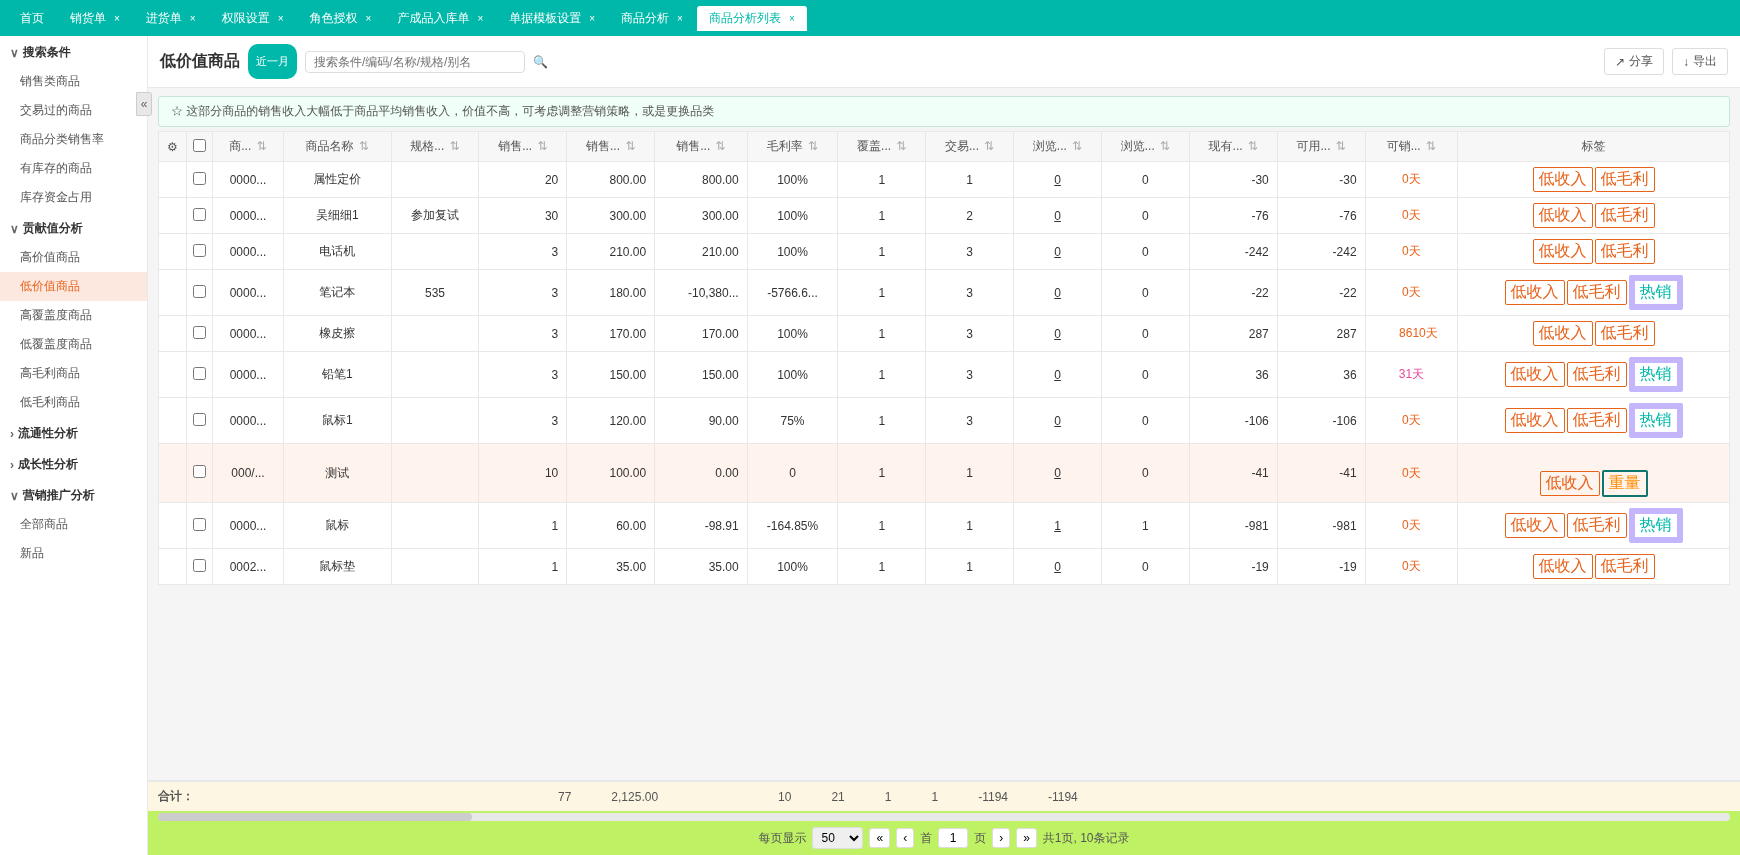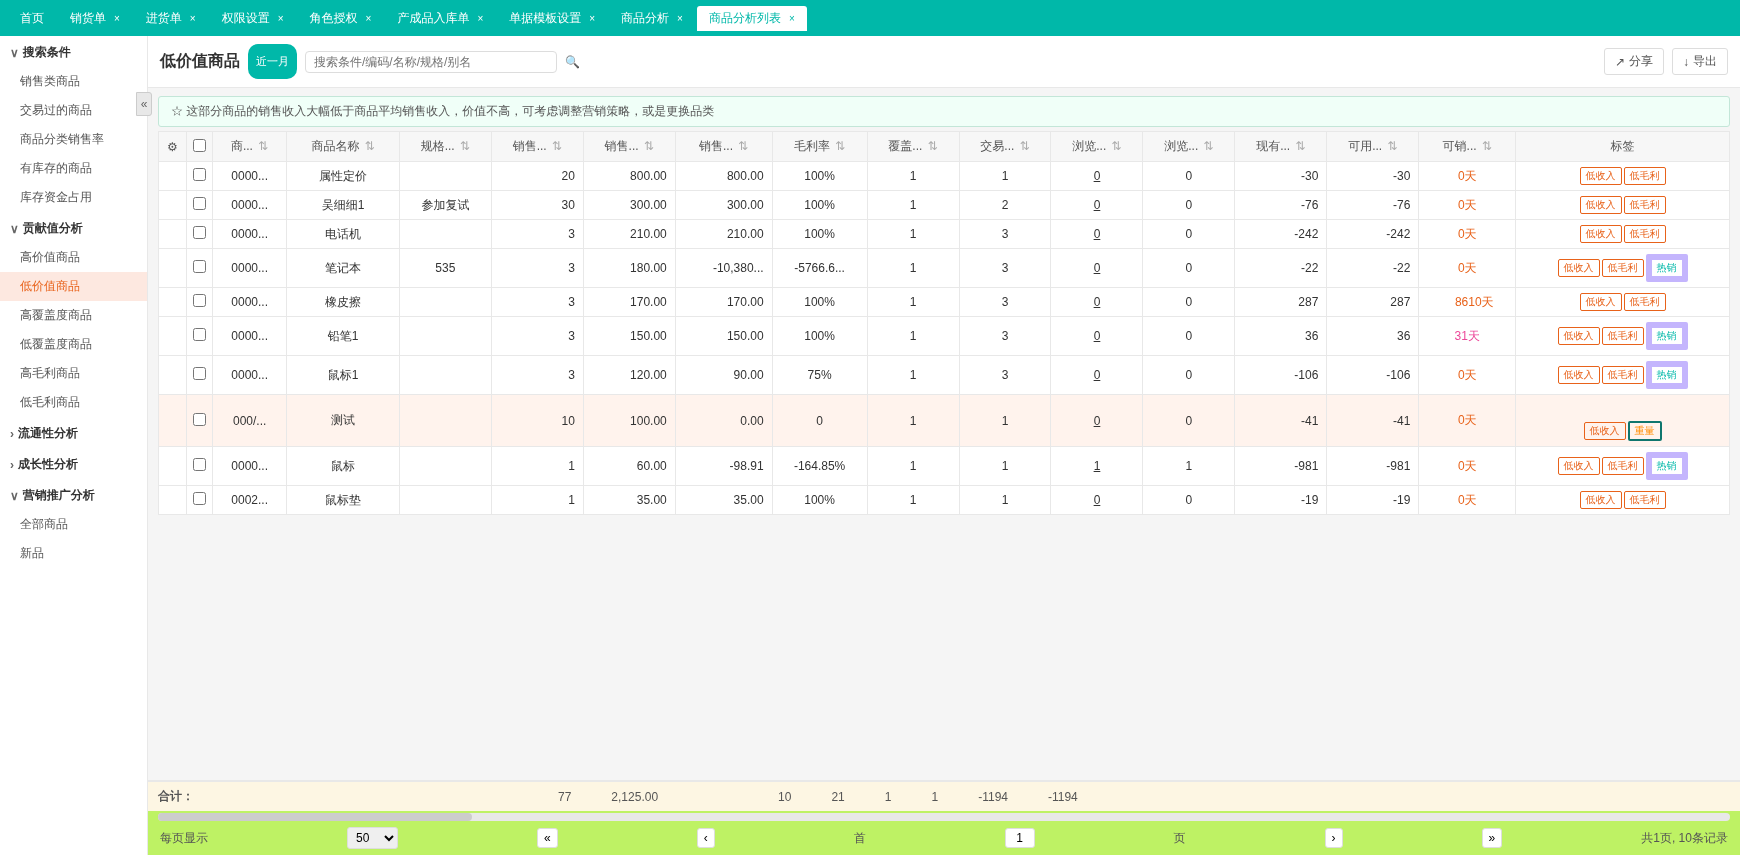"搜索条件/编码/名称/规格/别名" .search-box { width: 252px -> 220px }
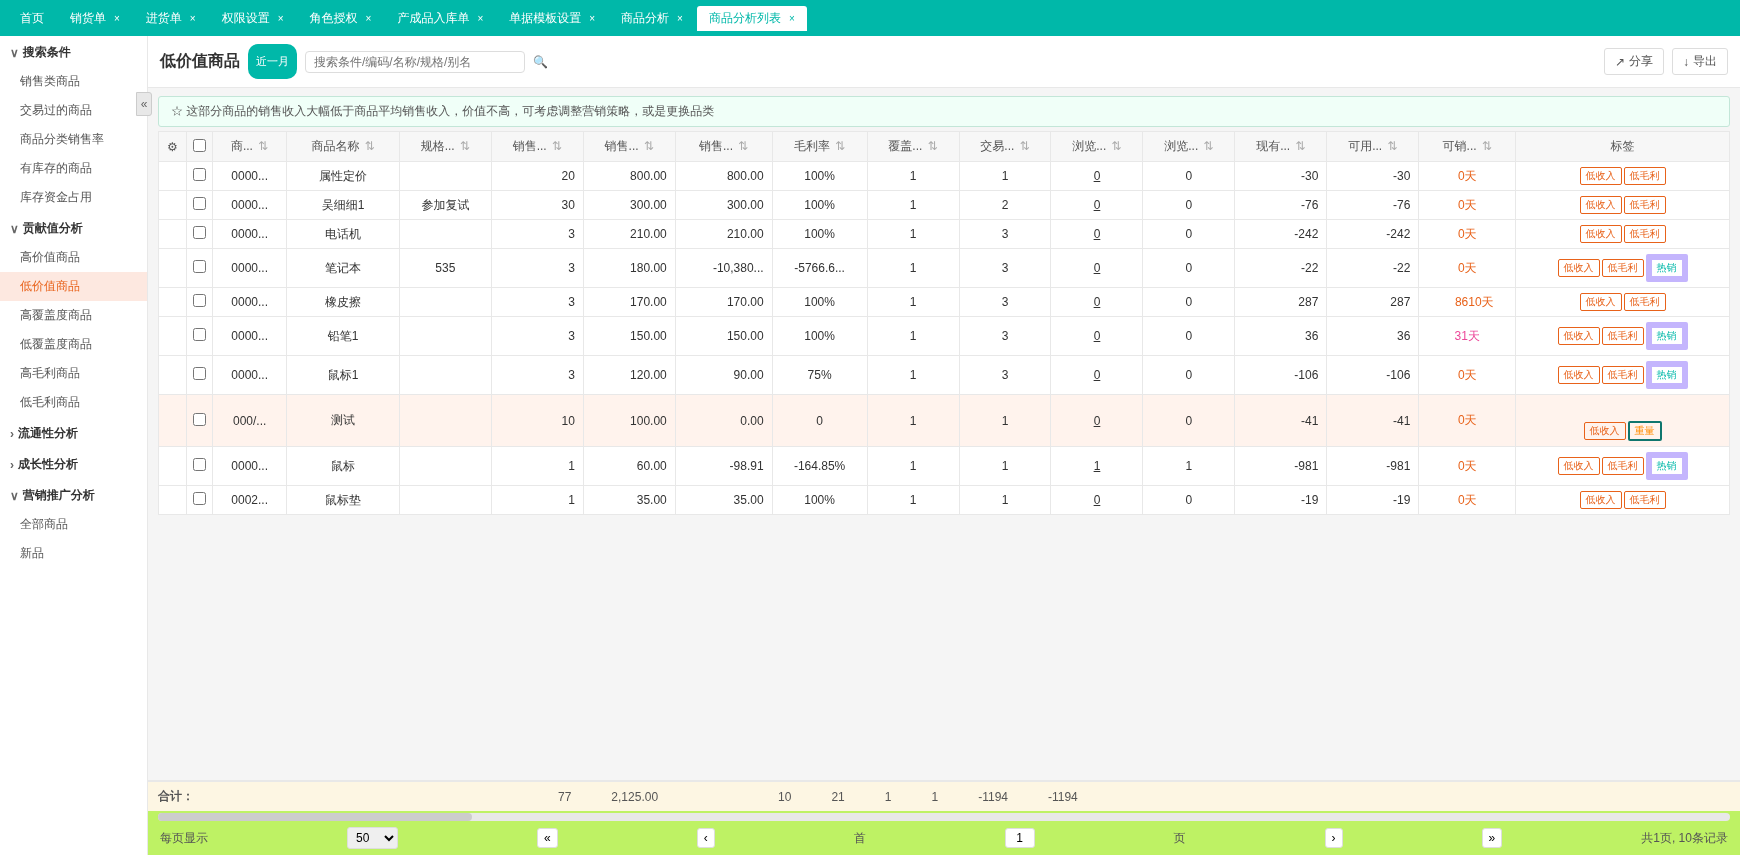"低收入" .tag { font-size: 10px -> 16px }
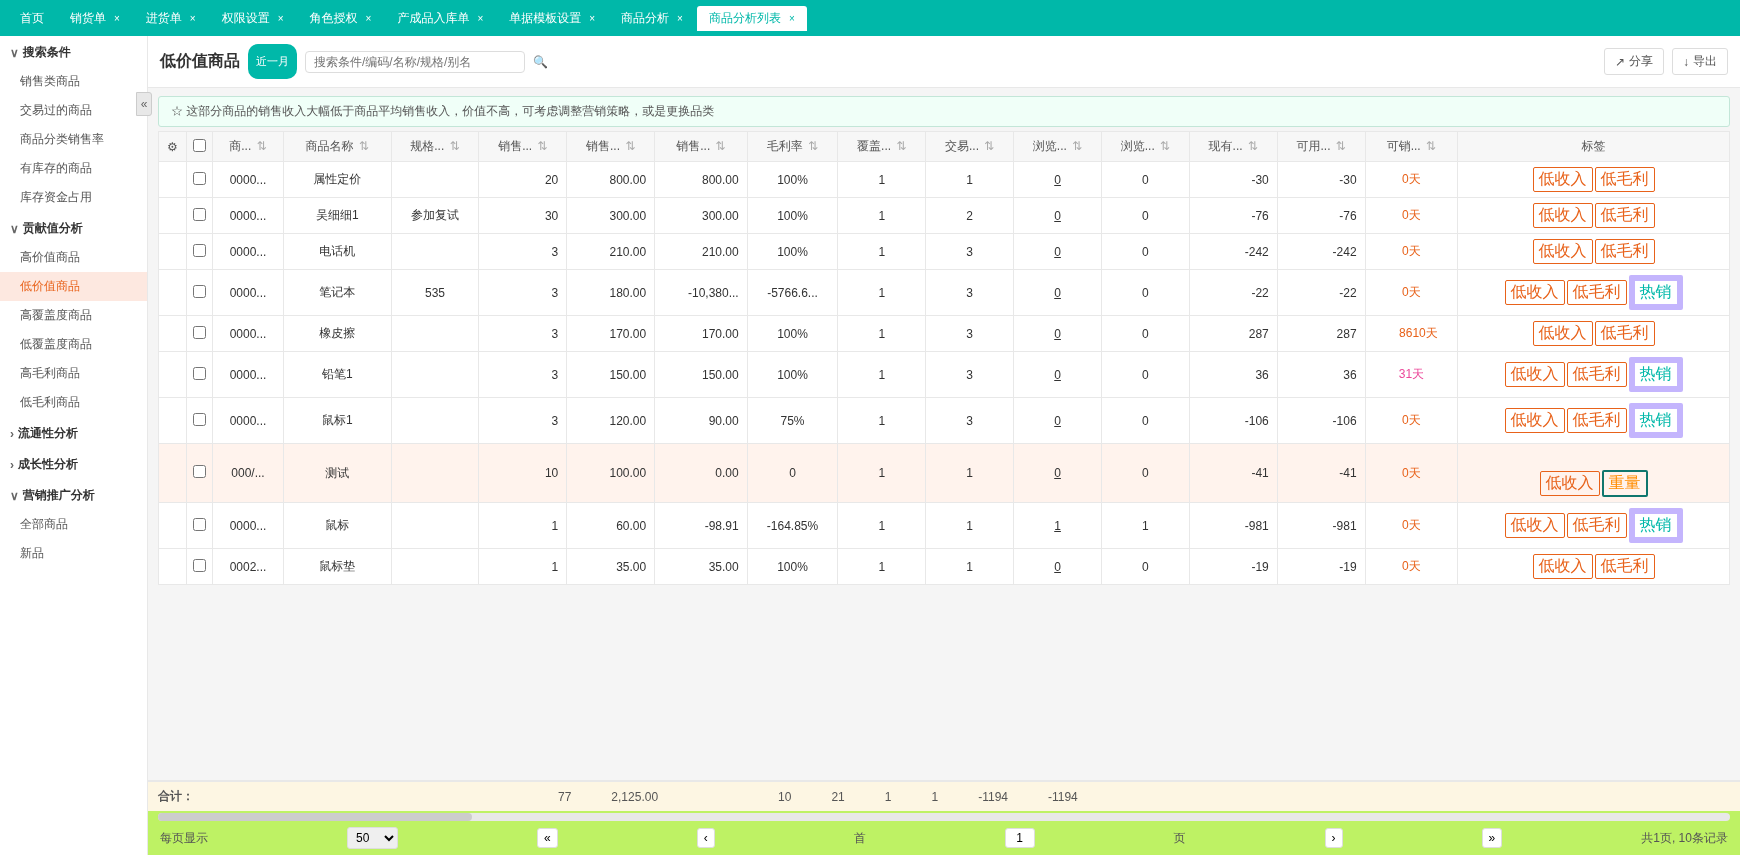"每页显示" .pagination { justify-content: space-between -> center }
